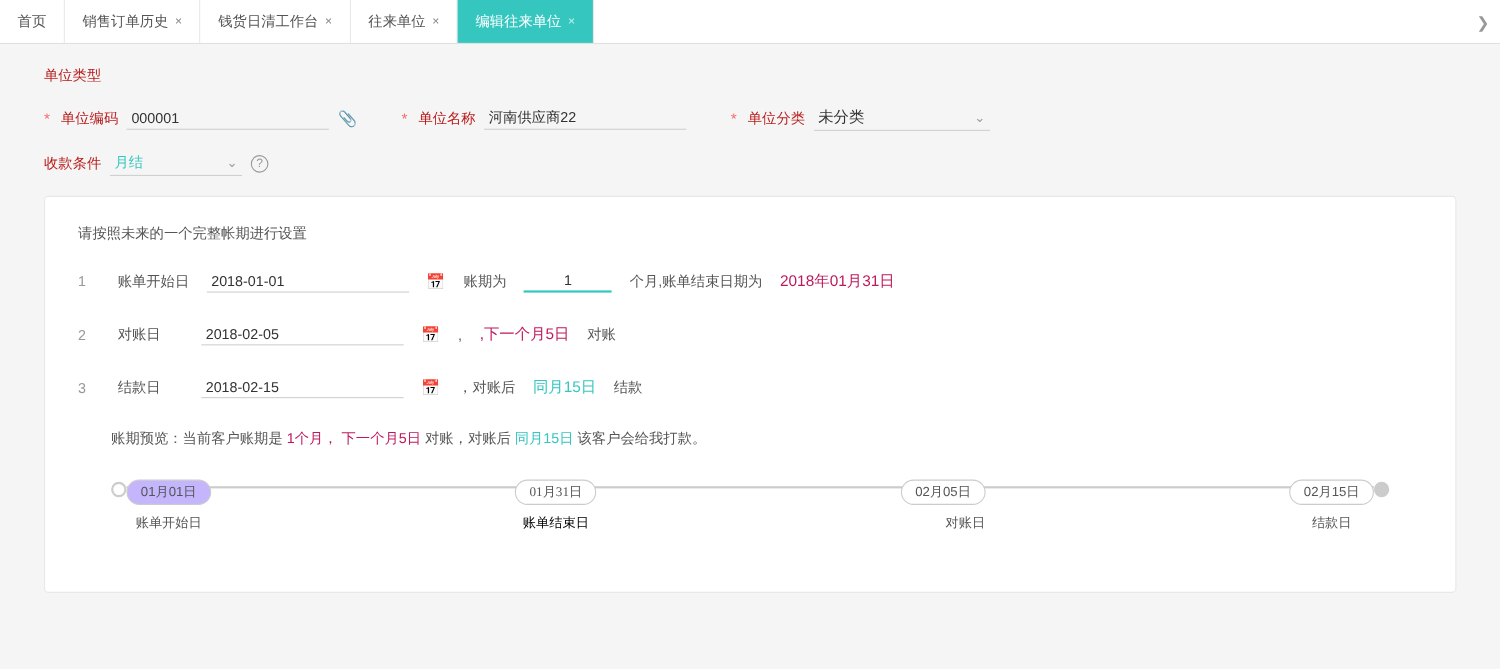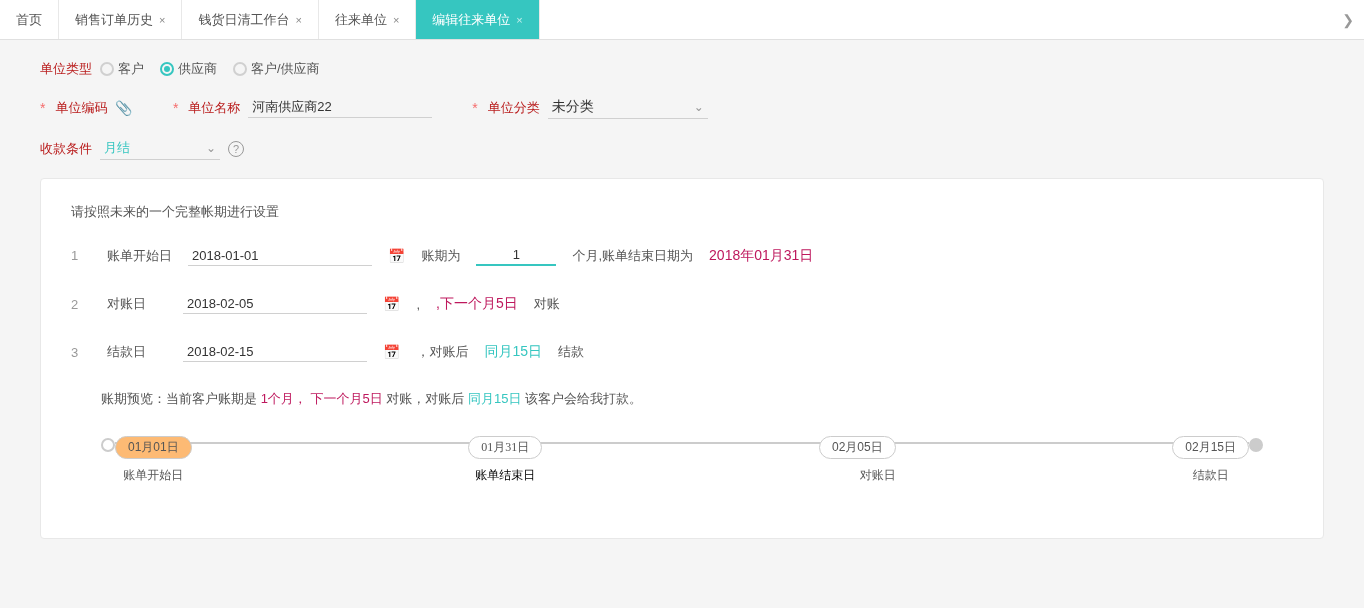"客户" div.radio-group { html: <div> <label> <div></div> <span>客户</span> </label> <label> <div></div> <span>供应商</span> </label> <label> <div></div> <span>客户/供应商</span> </label> </div> -> none }
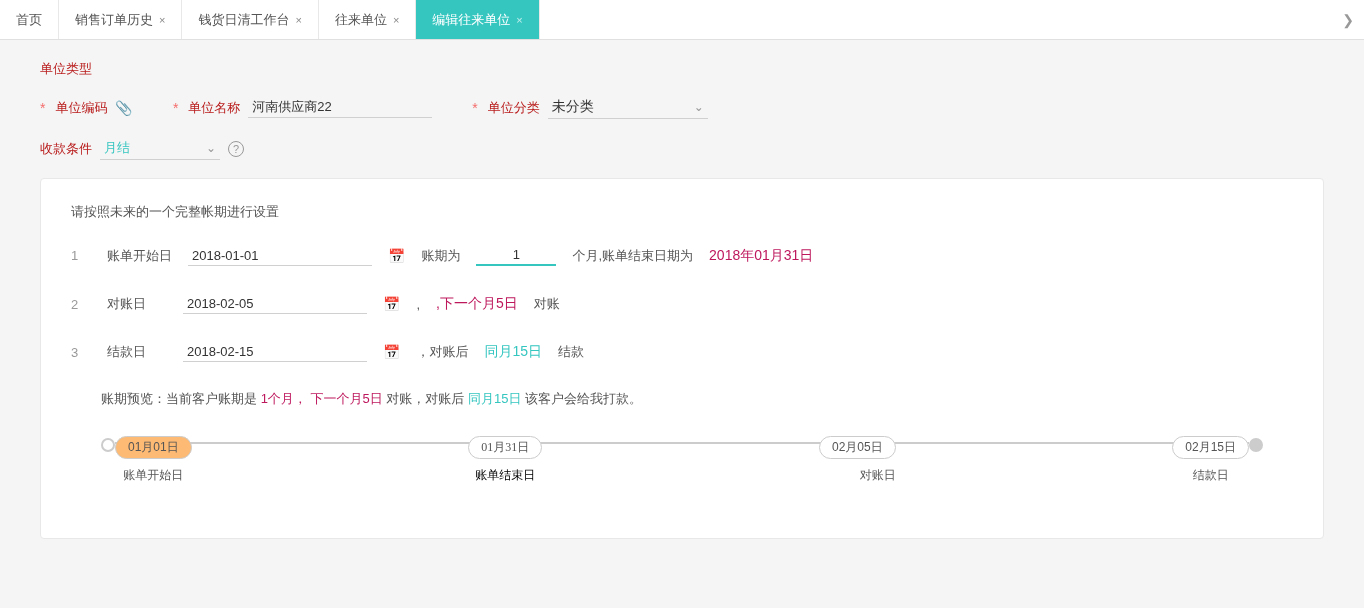"000001" input.form-input { html: none -> <input> }
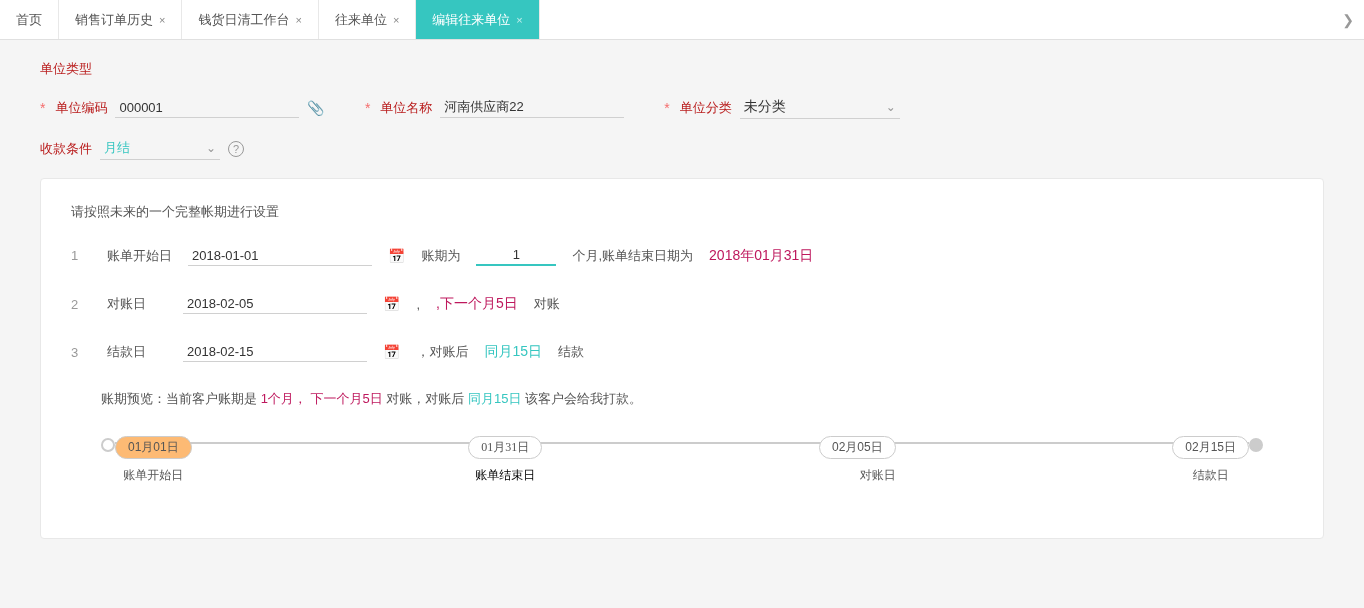"01月01日" div { background: #fdba74 -> #c4b5fd }
